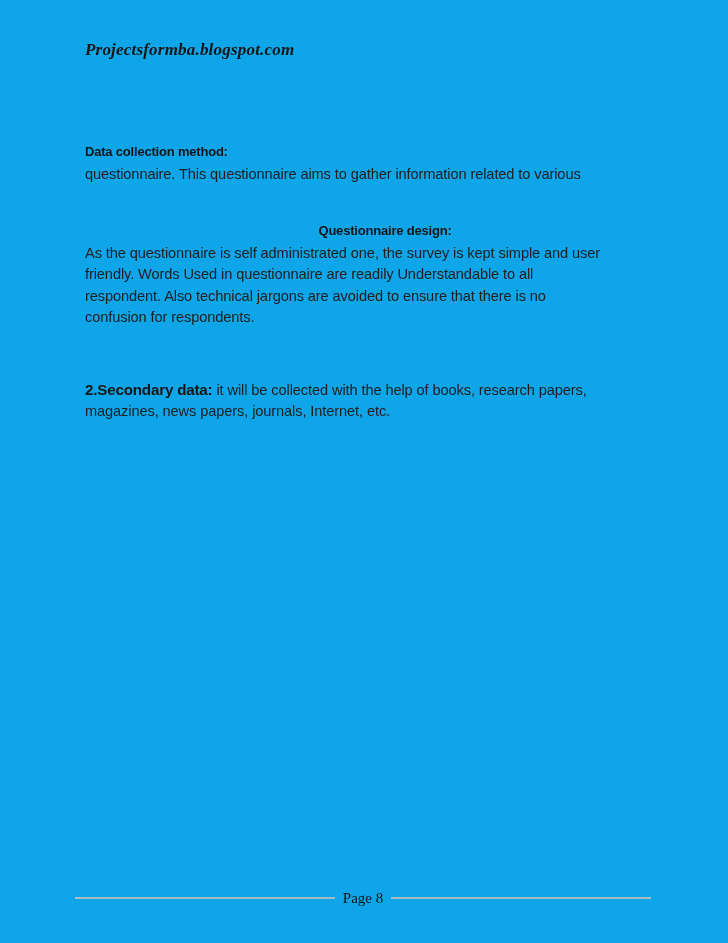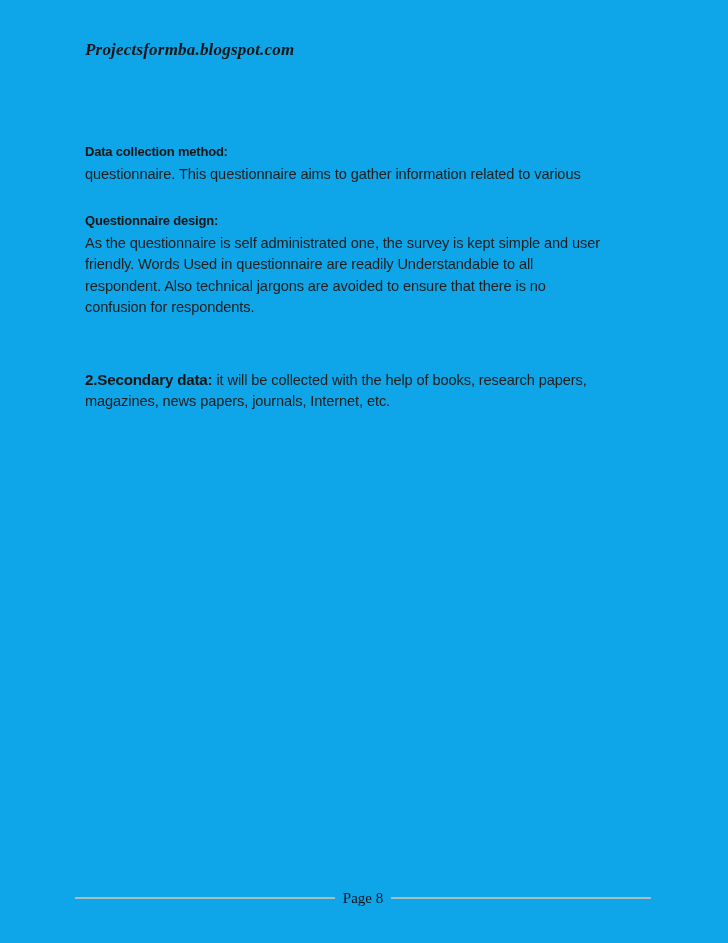"Questionnaire design:" .heading-q { margin-top: 22px -> 32px; text-align: none -> center }
